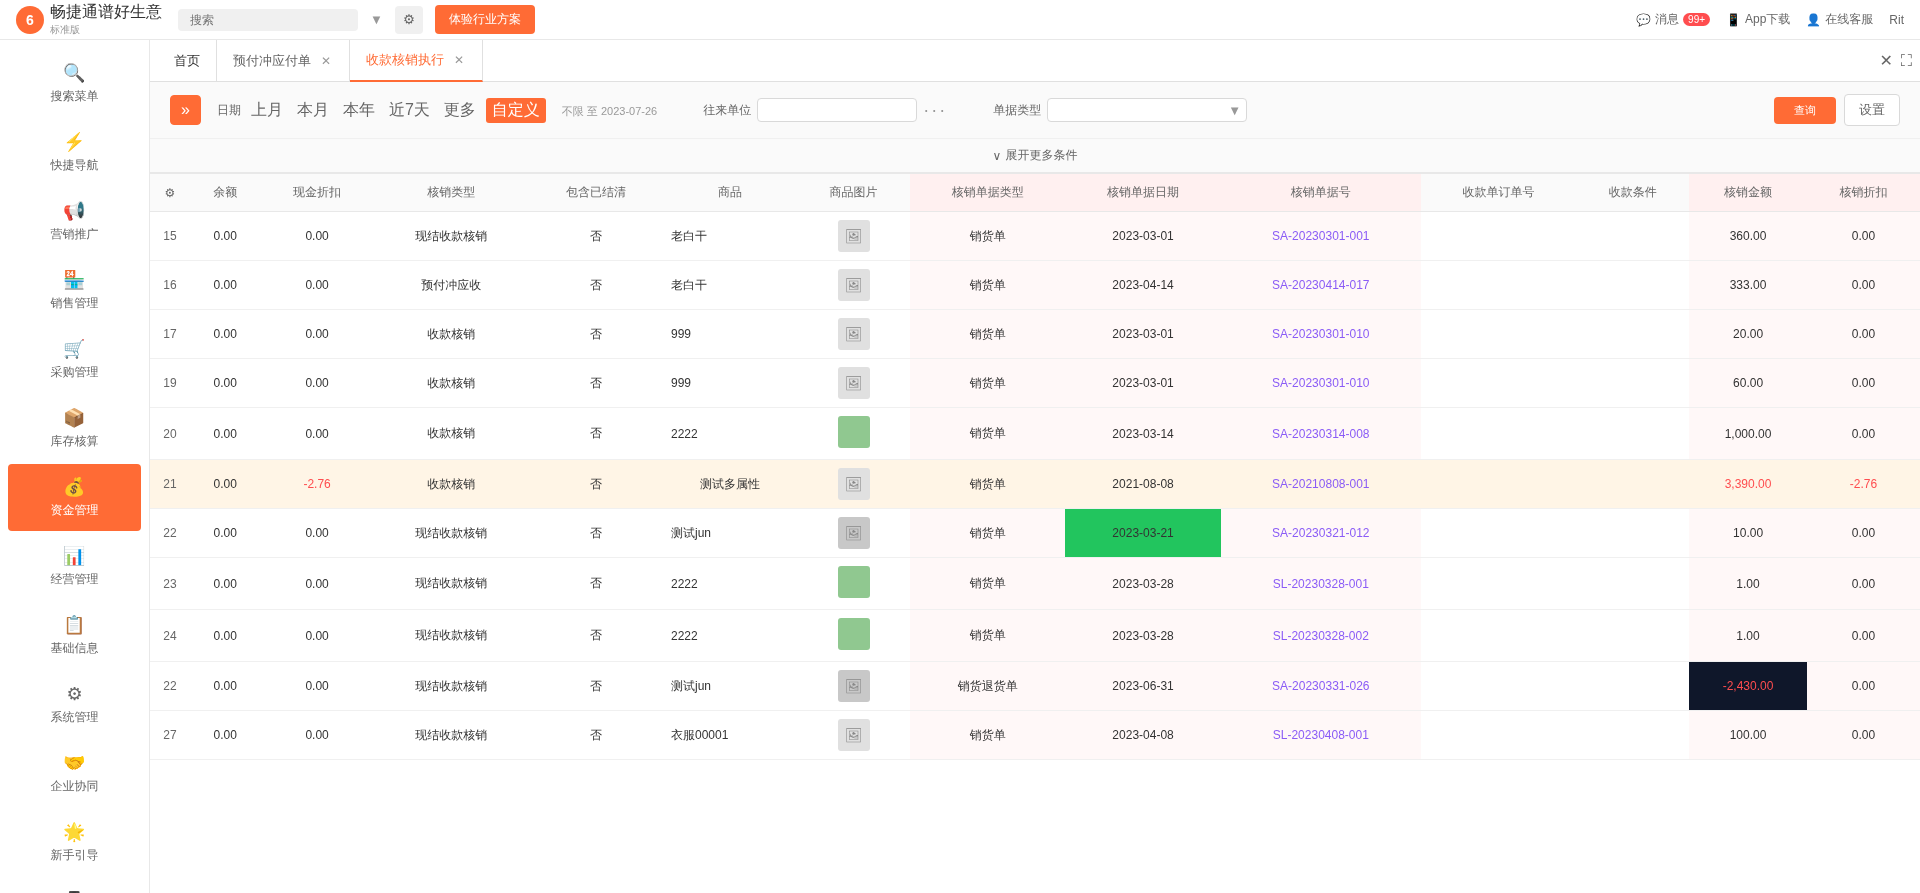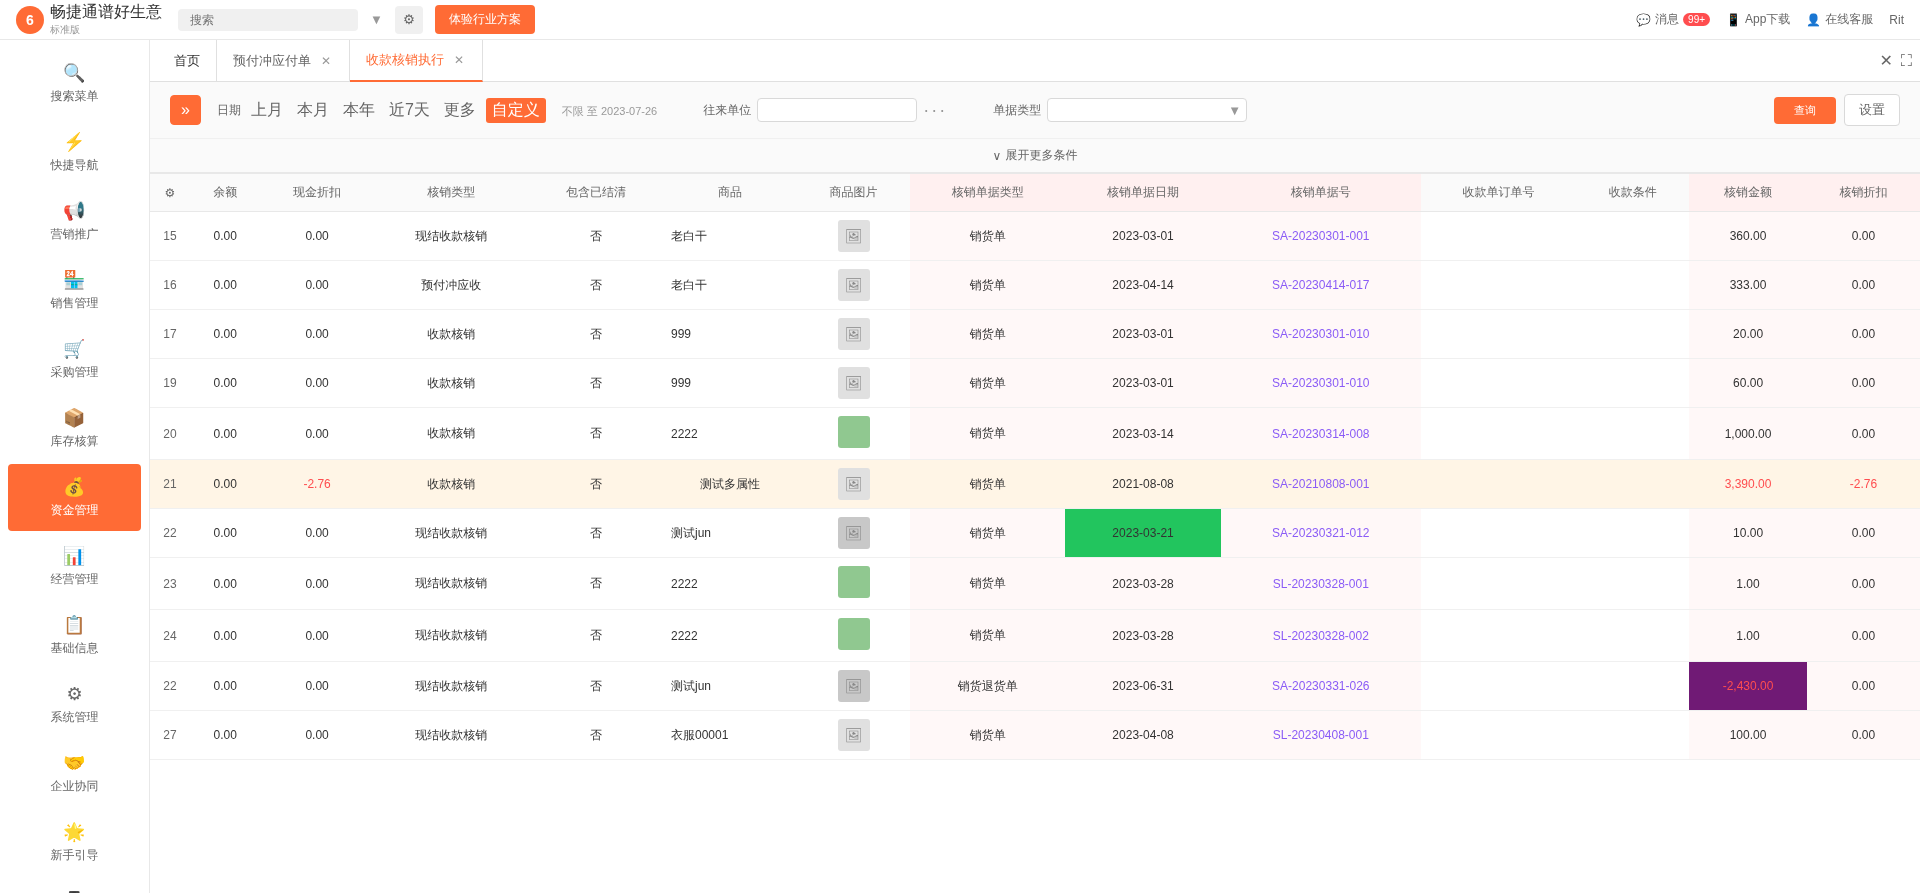"-2,430.00" td { background: #701a75 -> #0f172a }
